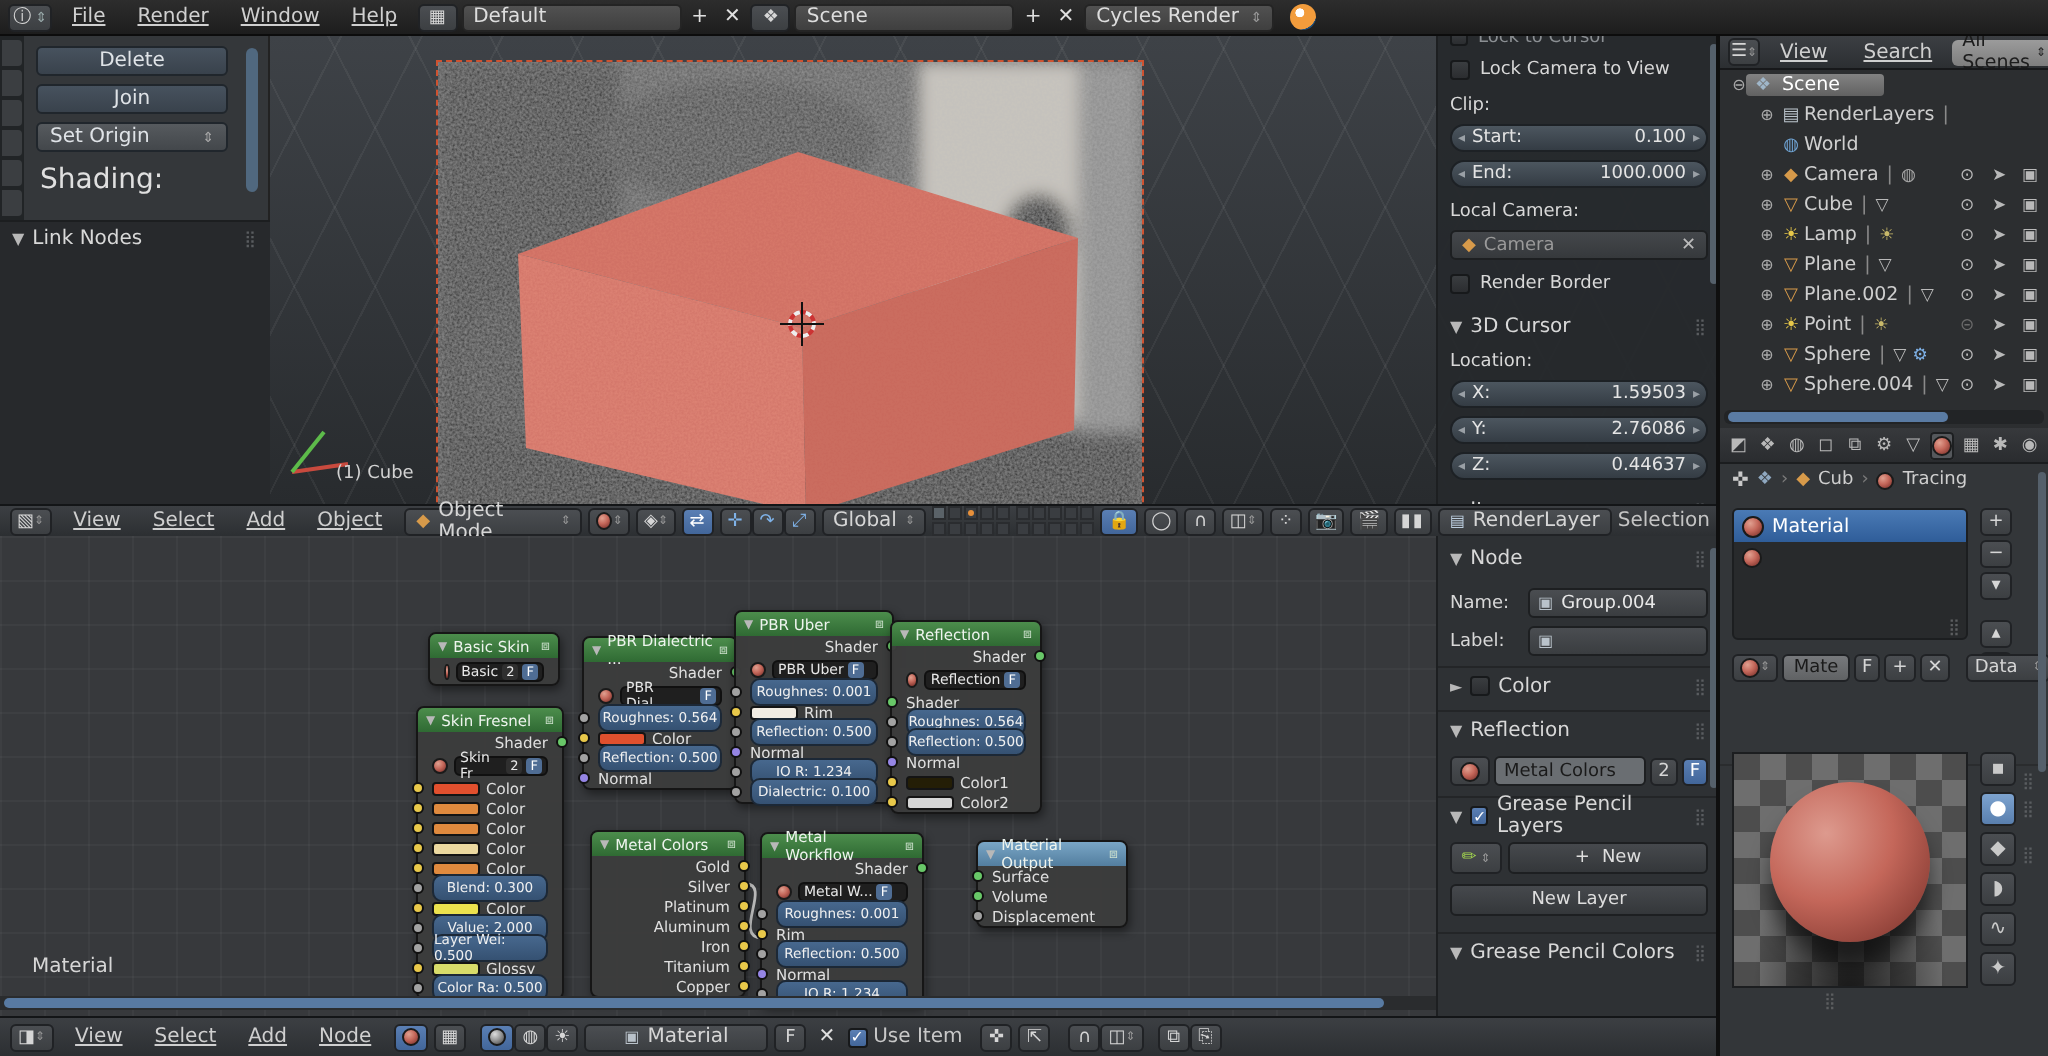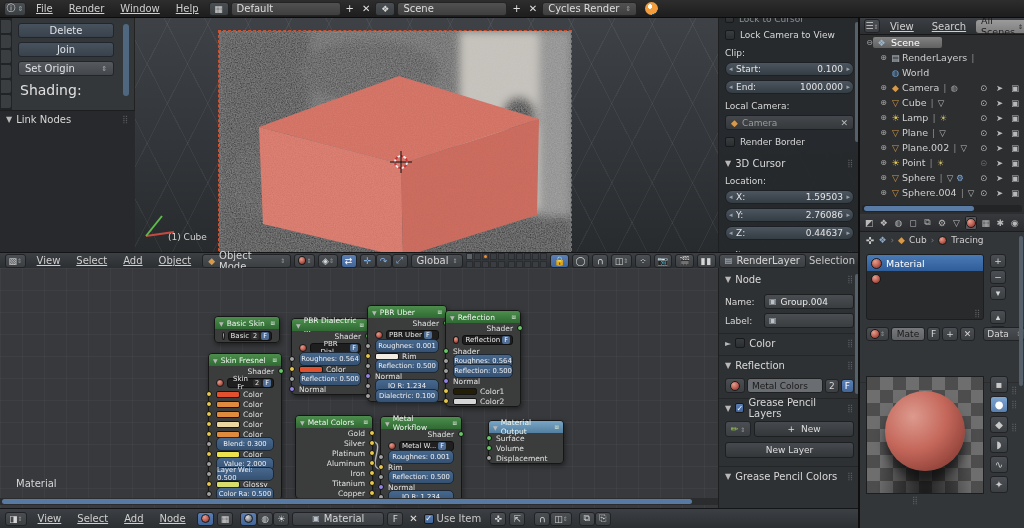"Basic" .nrow.selrow { text-align: center -> none }
